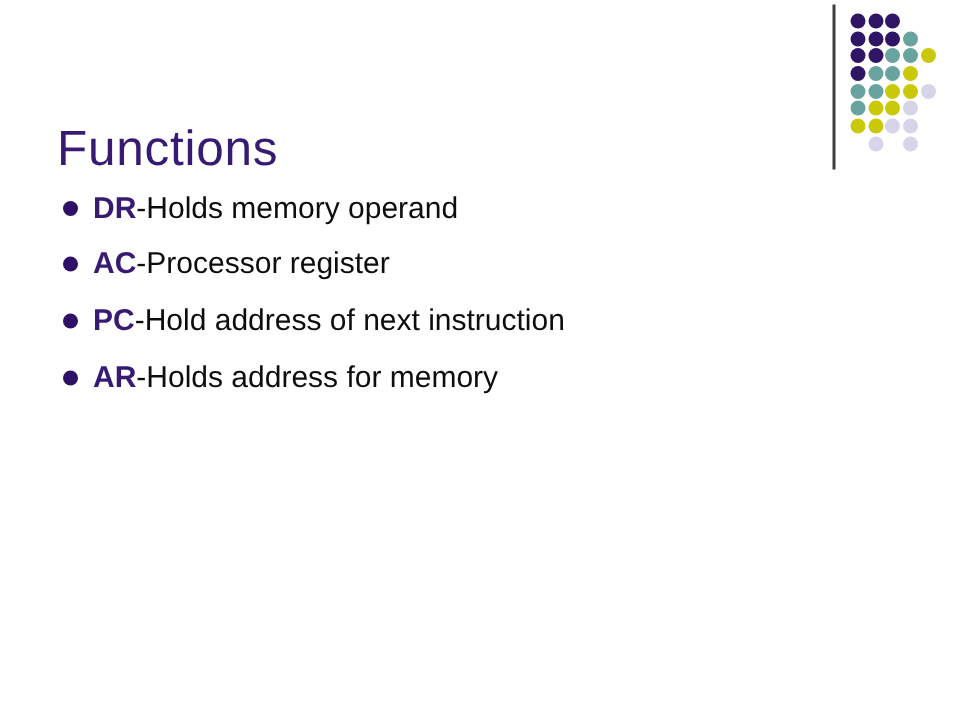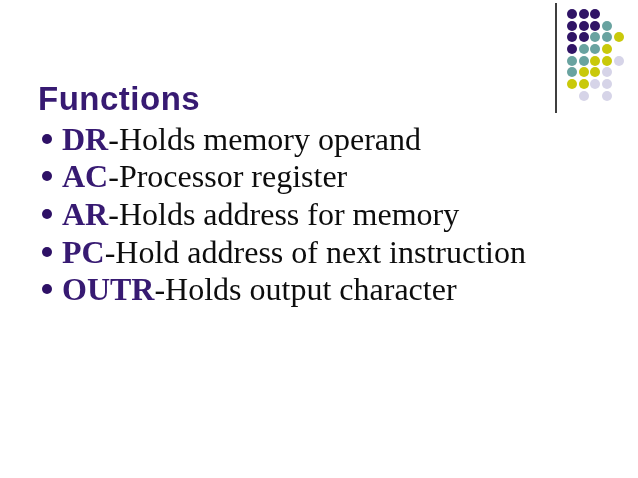"Functions" .slide-title { font-weight: bold -> normal }
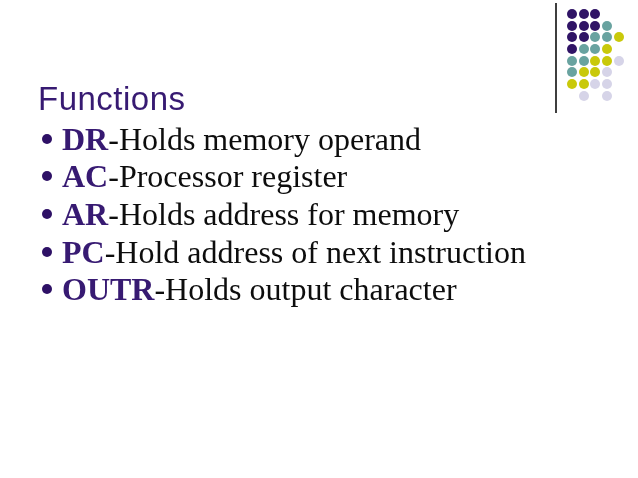"DR-Holds memory operand" .bullet-text { font-family: Liberation Serif, serif -> none; font-size: 32px -> 20px }
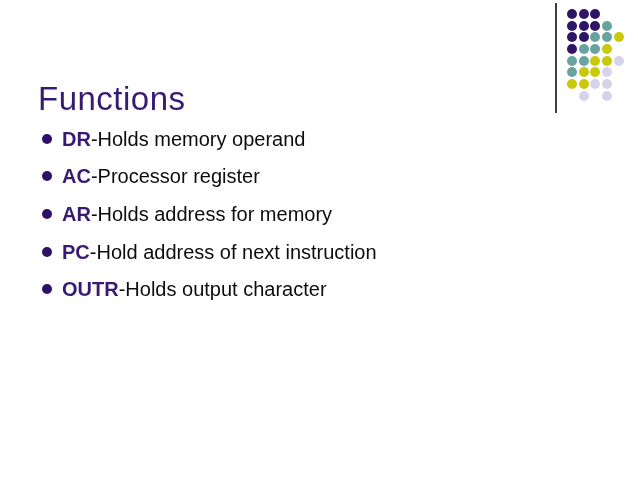"AR-Holds address for memory" li.bullet-item { order: before "PC-Hold address of next instruction" -> after "PC-Hold address of next instruction" }
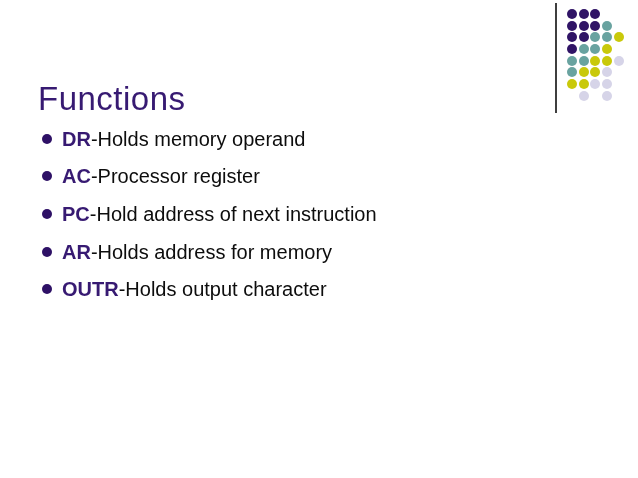"OUTR-Holds output character" li.bullet-item { html: <li> <span></span> <span><span>OUTR</span><span>-Holds output character</span></span> </li> -> none }
